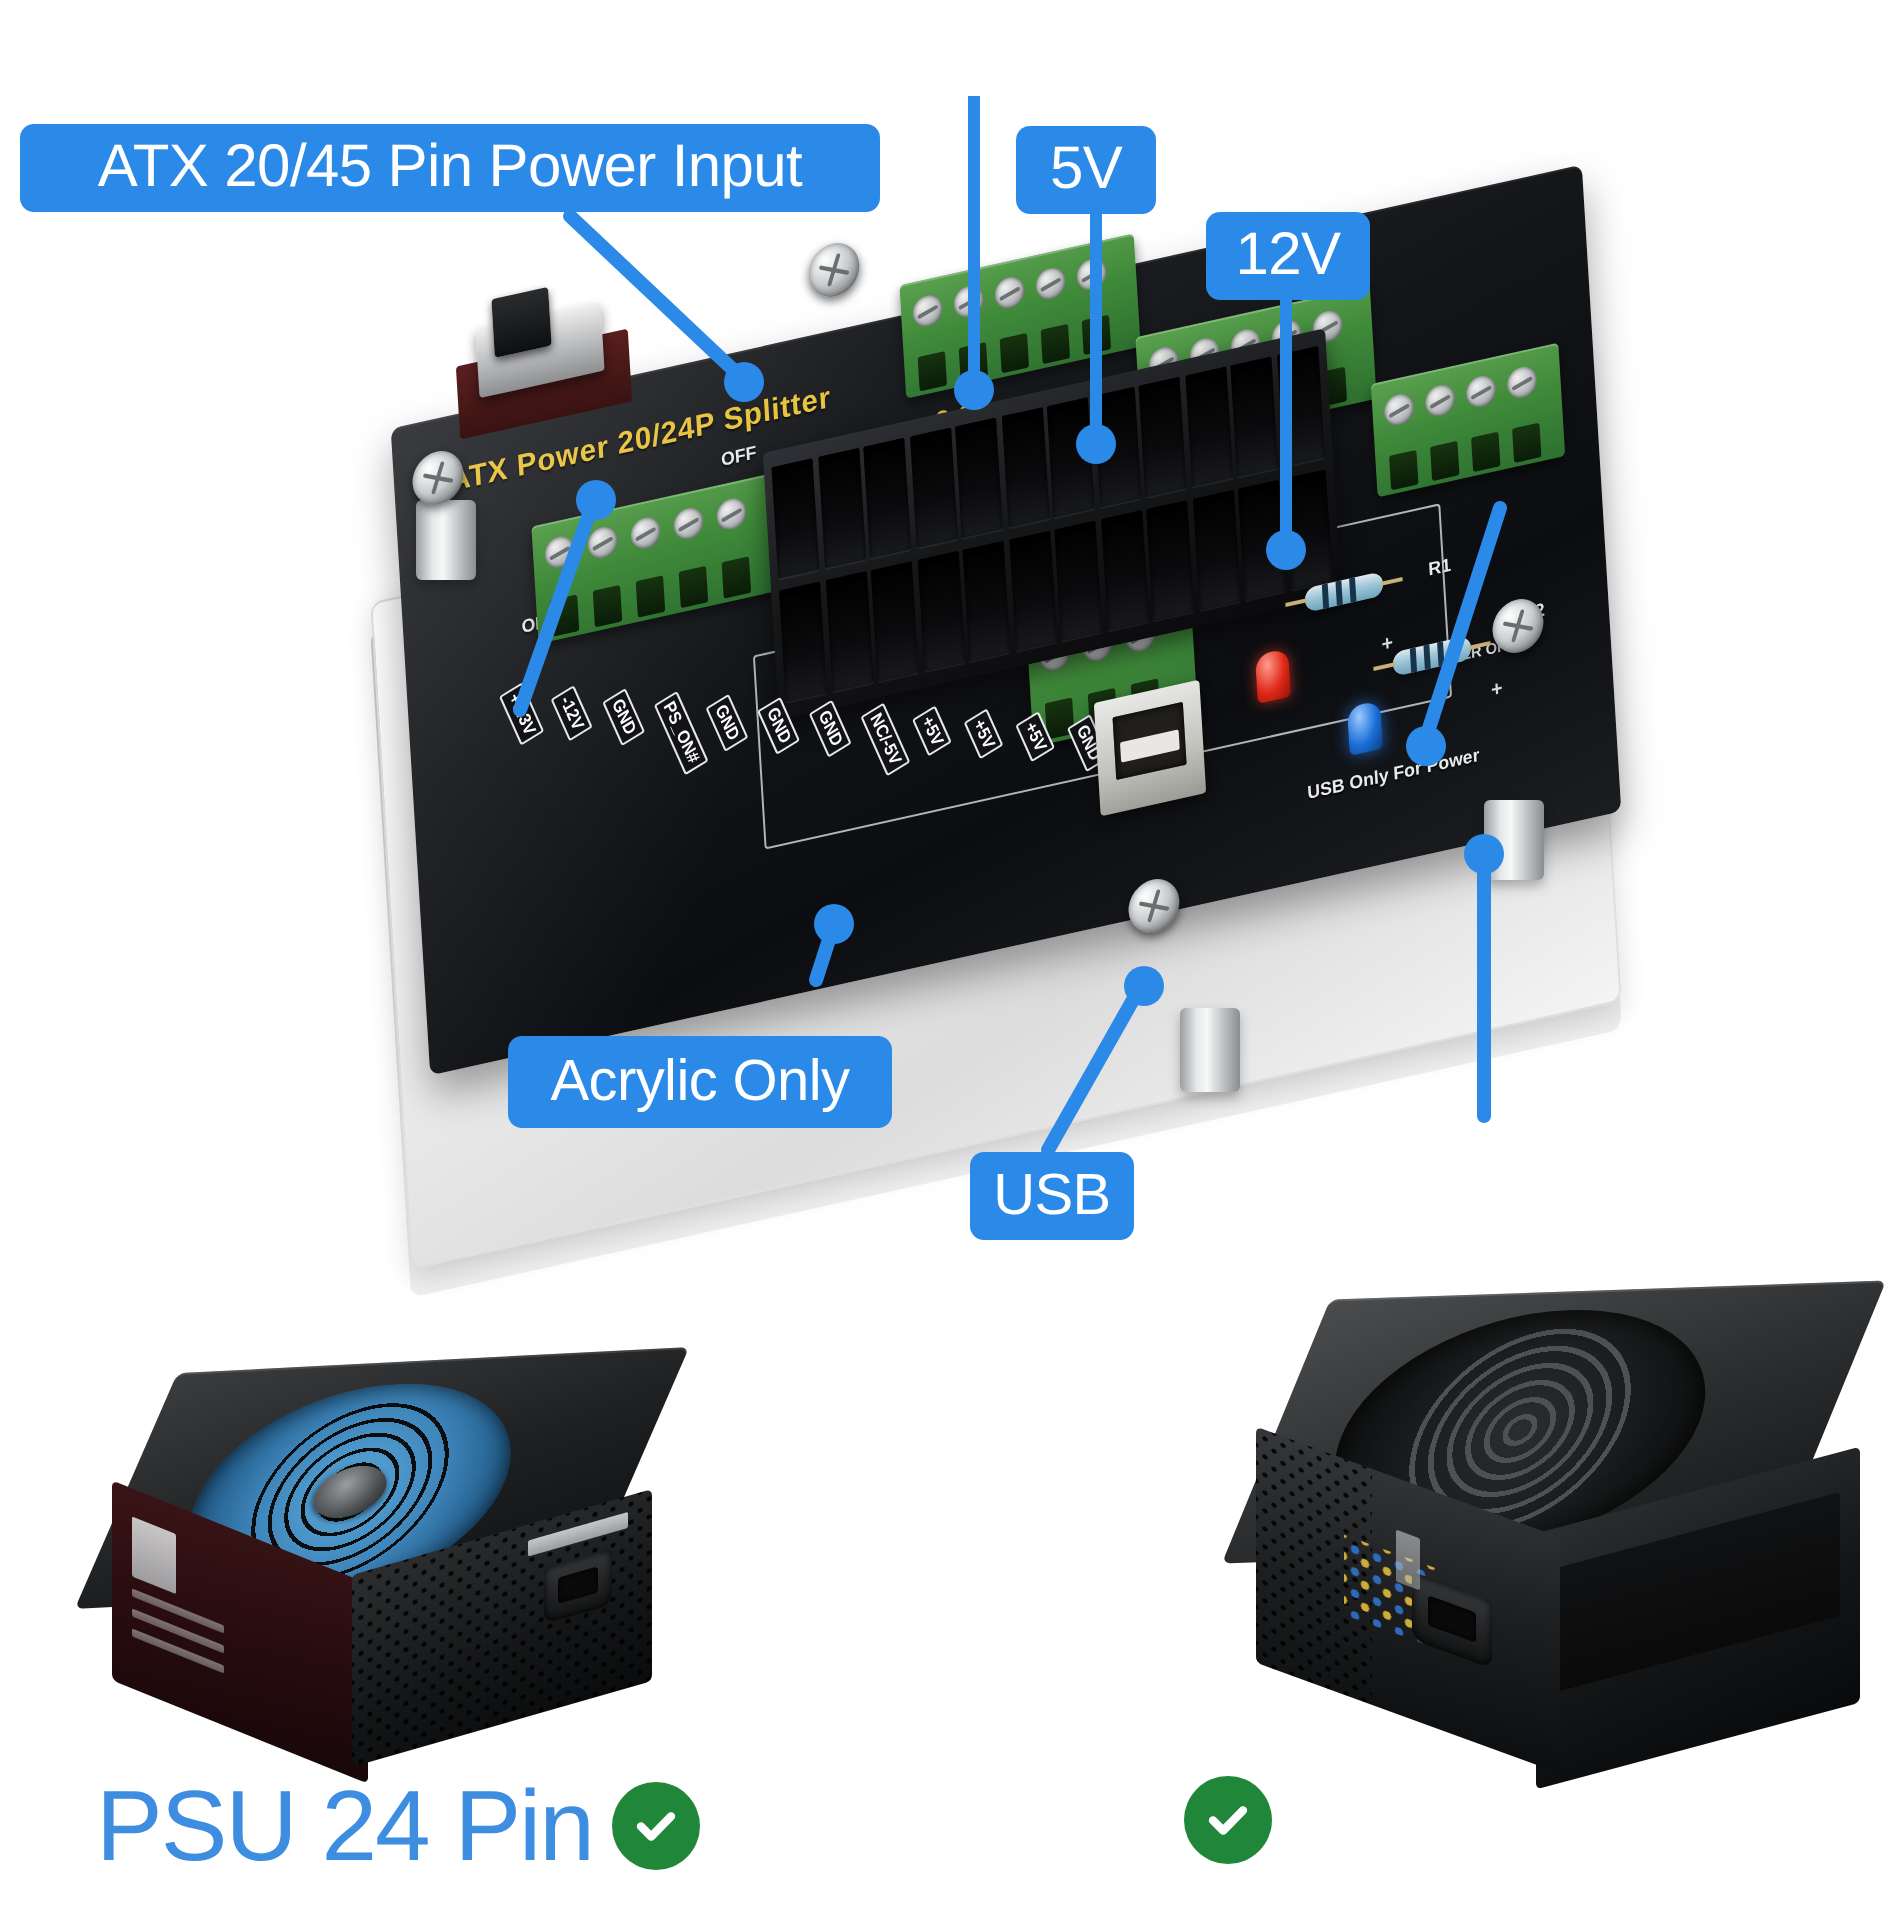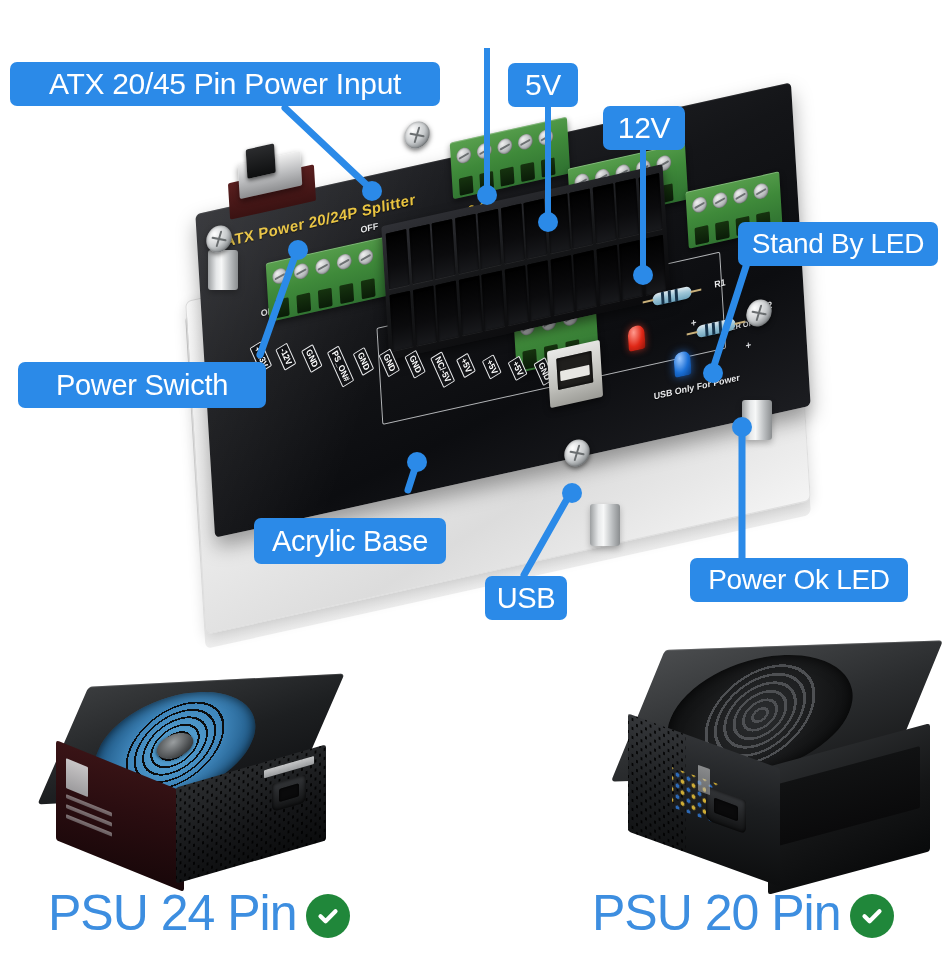"Stand By LED" div.callout { html: <div>Stand By LED</div> -> none }
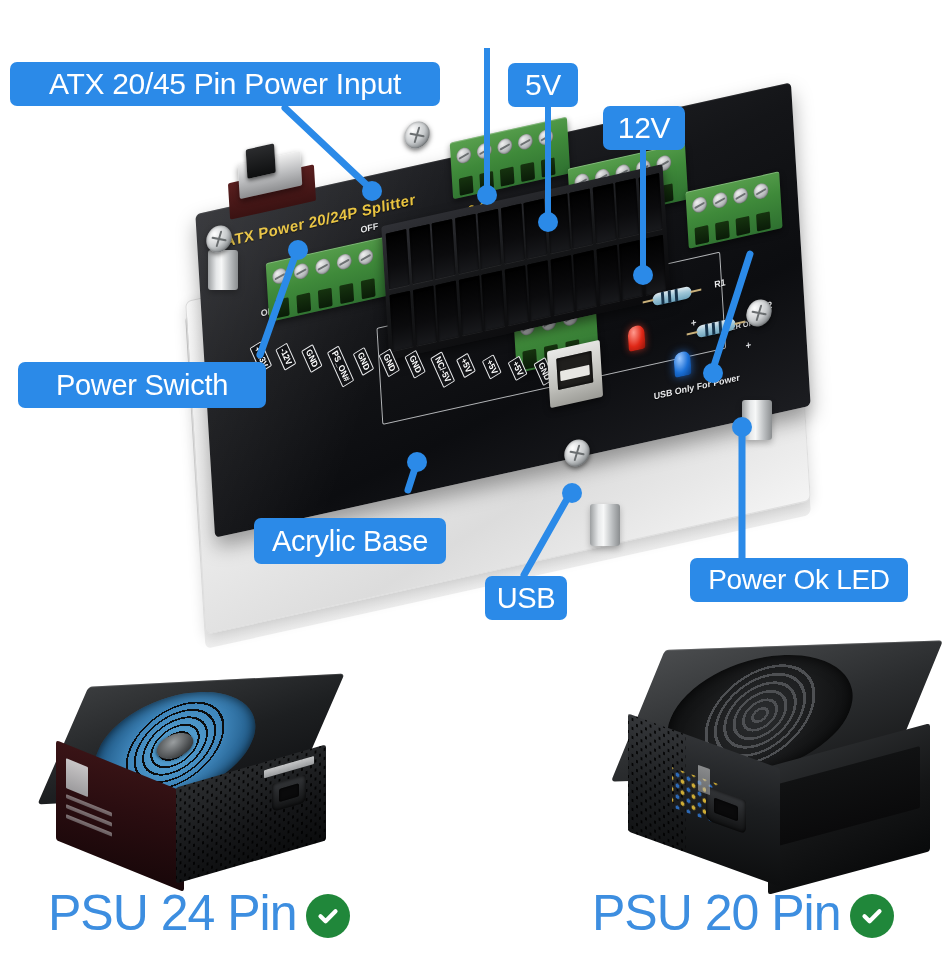"Power Swicth" div.callout { html: <div>Power Swicth</div> -> none }
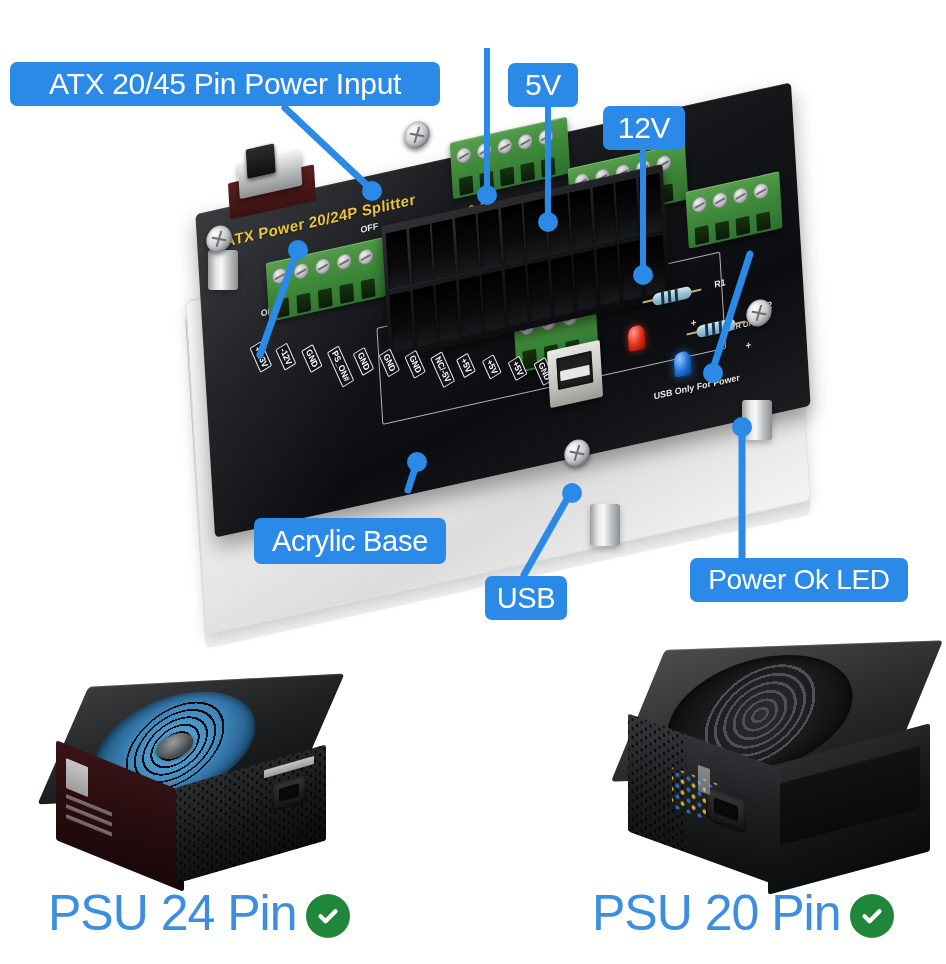"Acrylic Base" div.callout { text: Base -> Only }
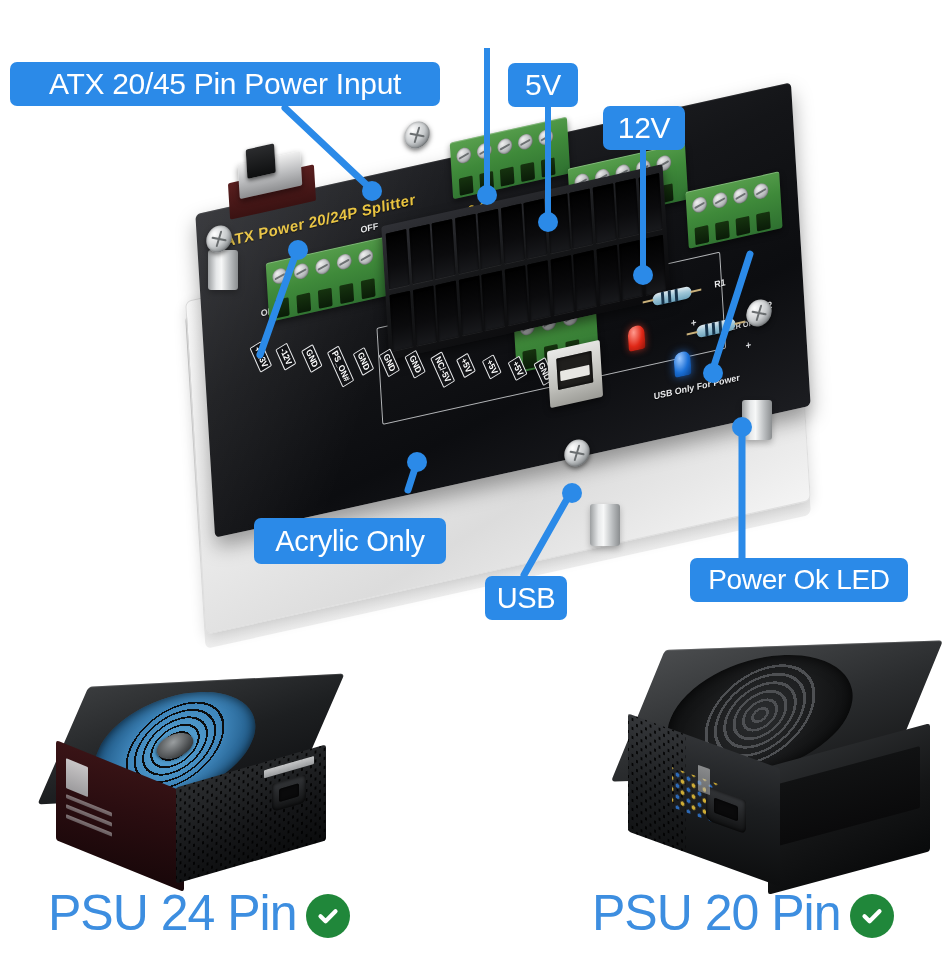"Power Ok LED" div.callout { html: <div>Power Ok LED</div> -> none }
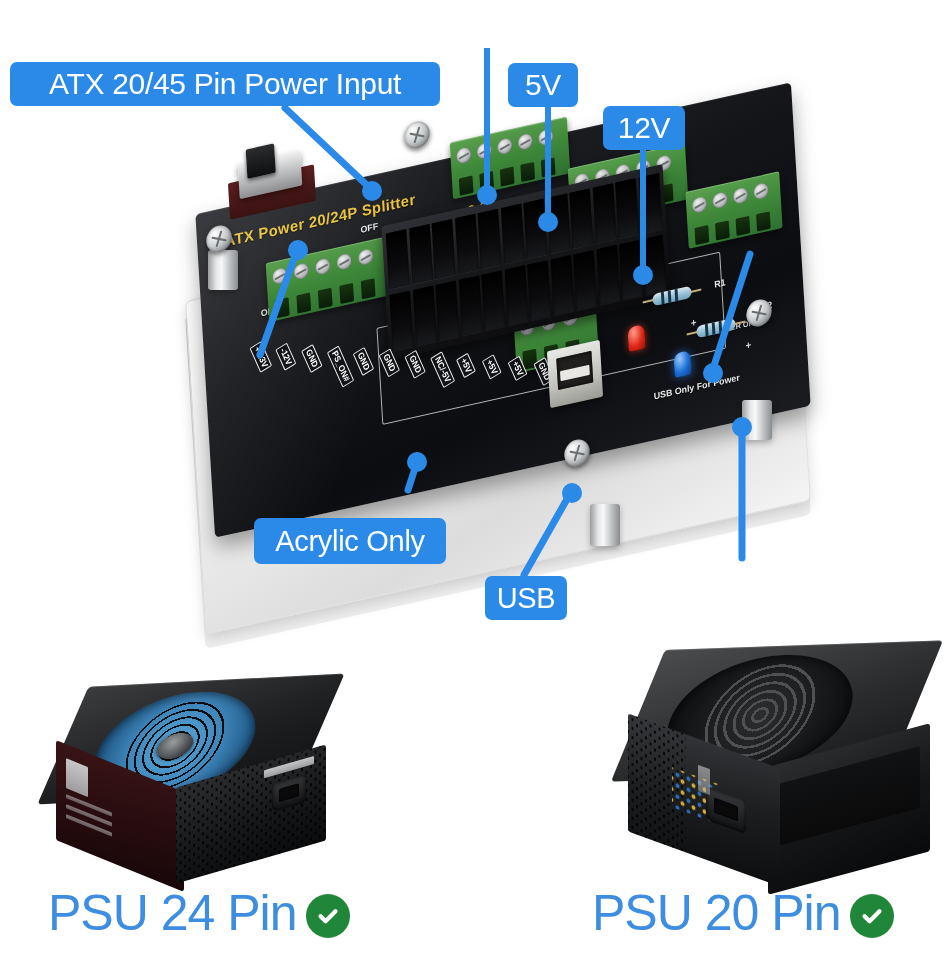"PSU 24 Pin" .psu-caption { align-items: flex-end -> center }
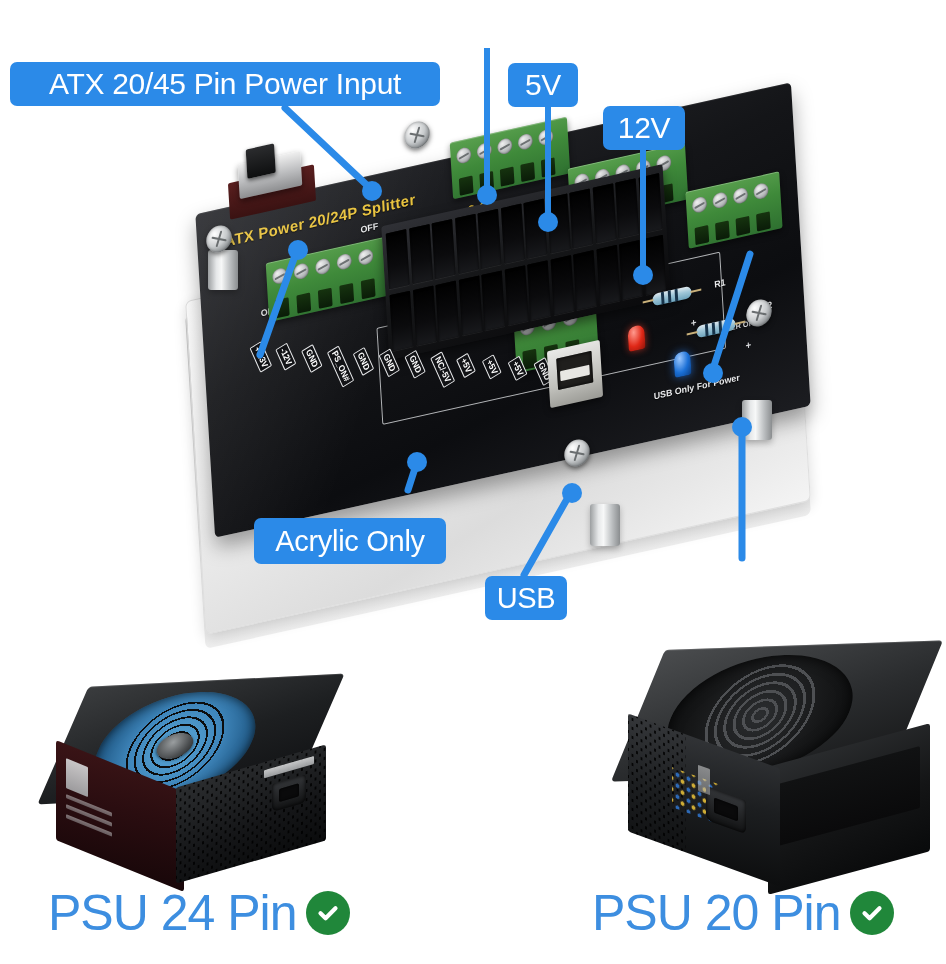"PSU 20 Pin" span.cap-text { html: <span>PSU 20 Pin</span> -> none }
